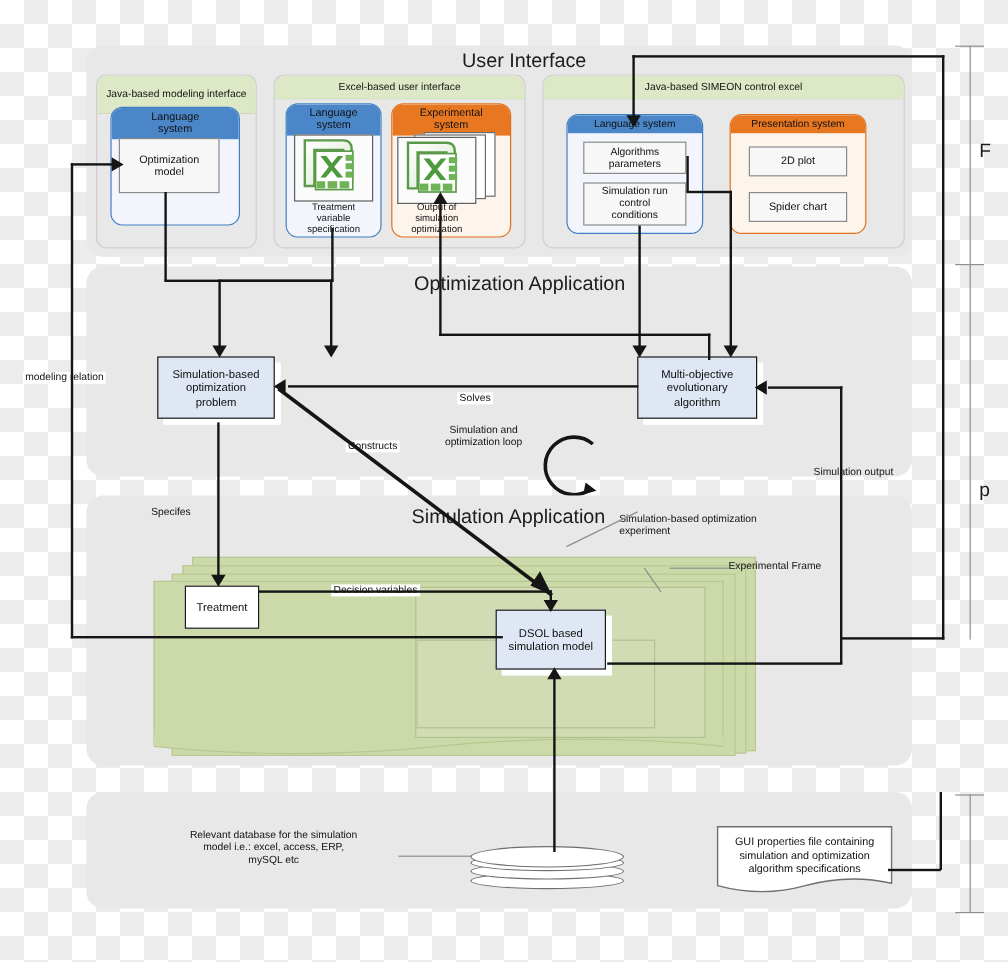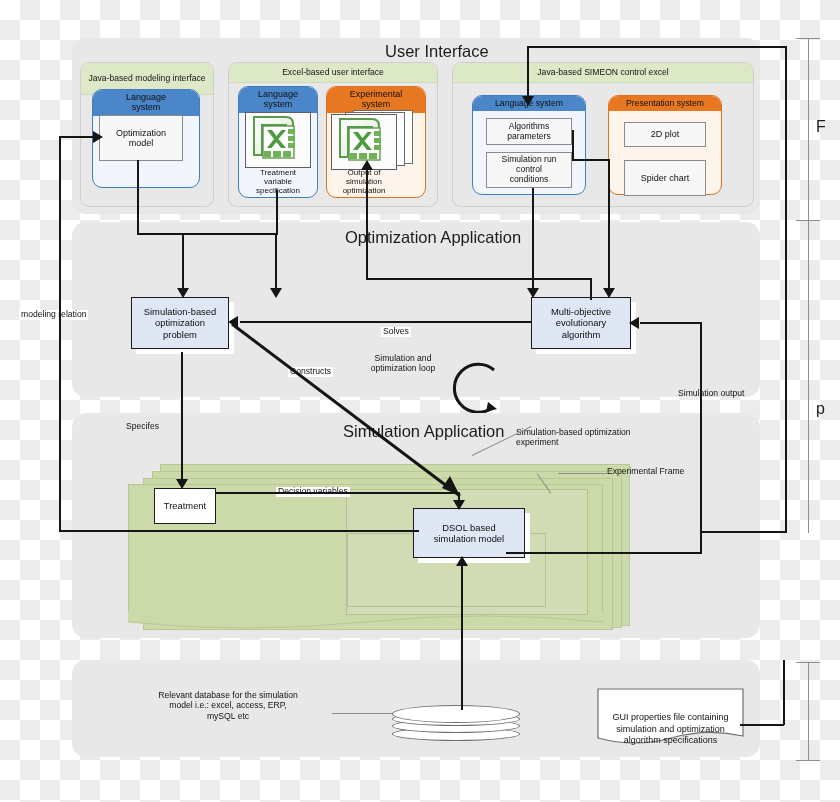"Spider chart" div.wbox { height: 36px -> 25px }
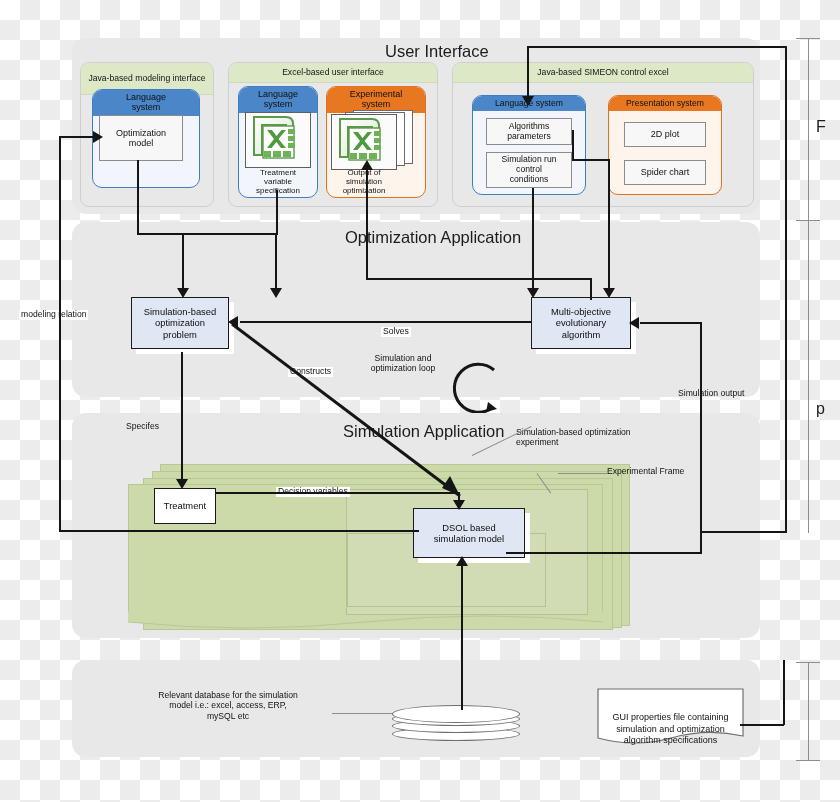"DSOL based" div.pbox { width: 112px -> 92px }
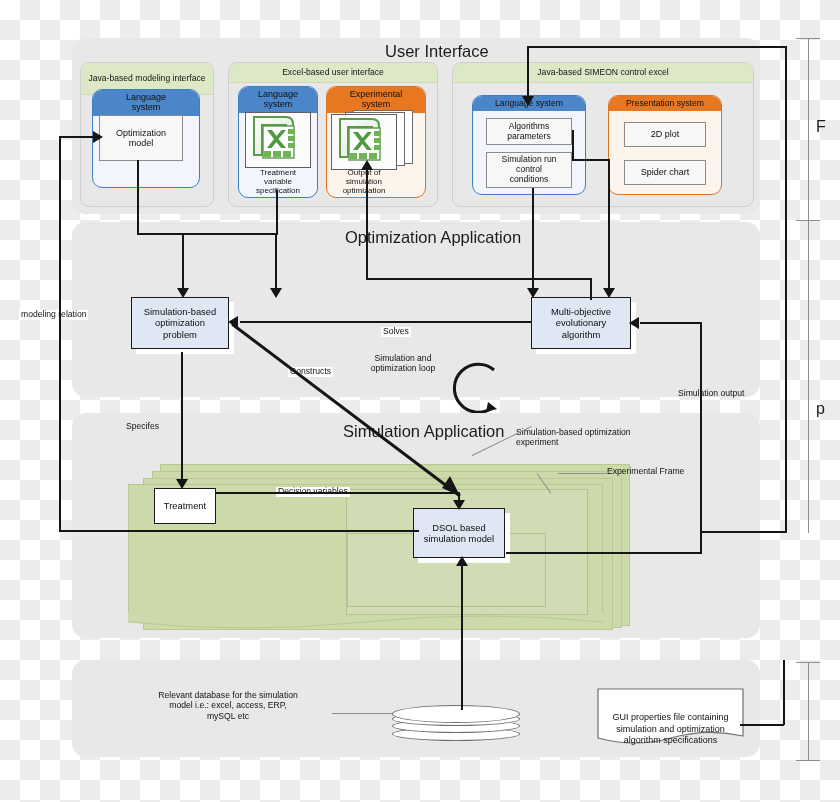"GUI properties file containing" .doc-txt { top: 24px -> 8px }
